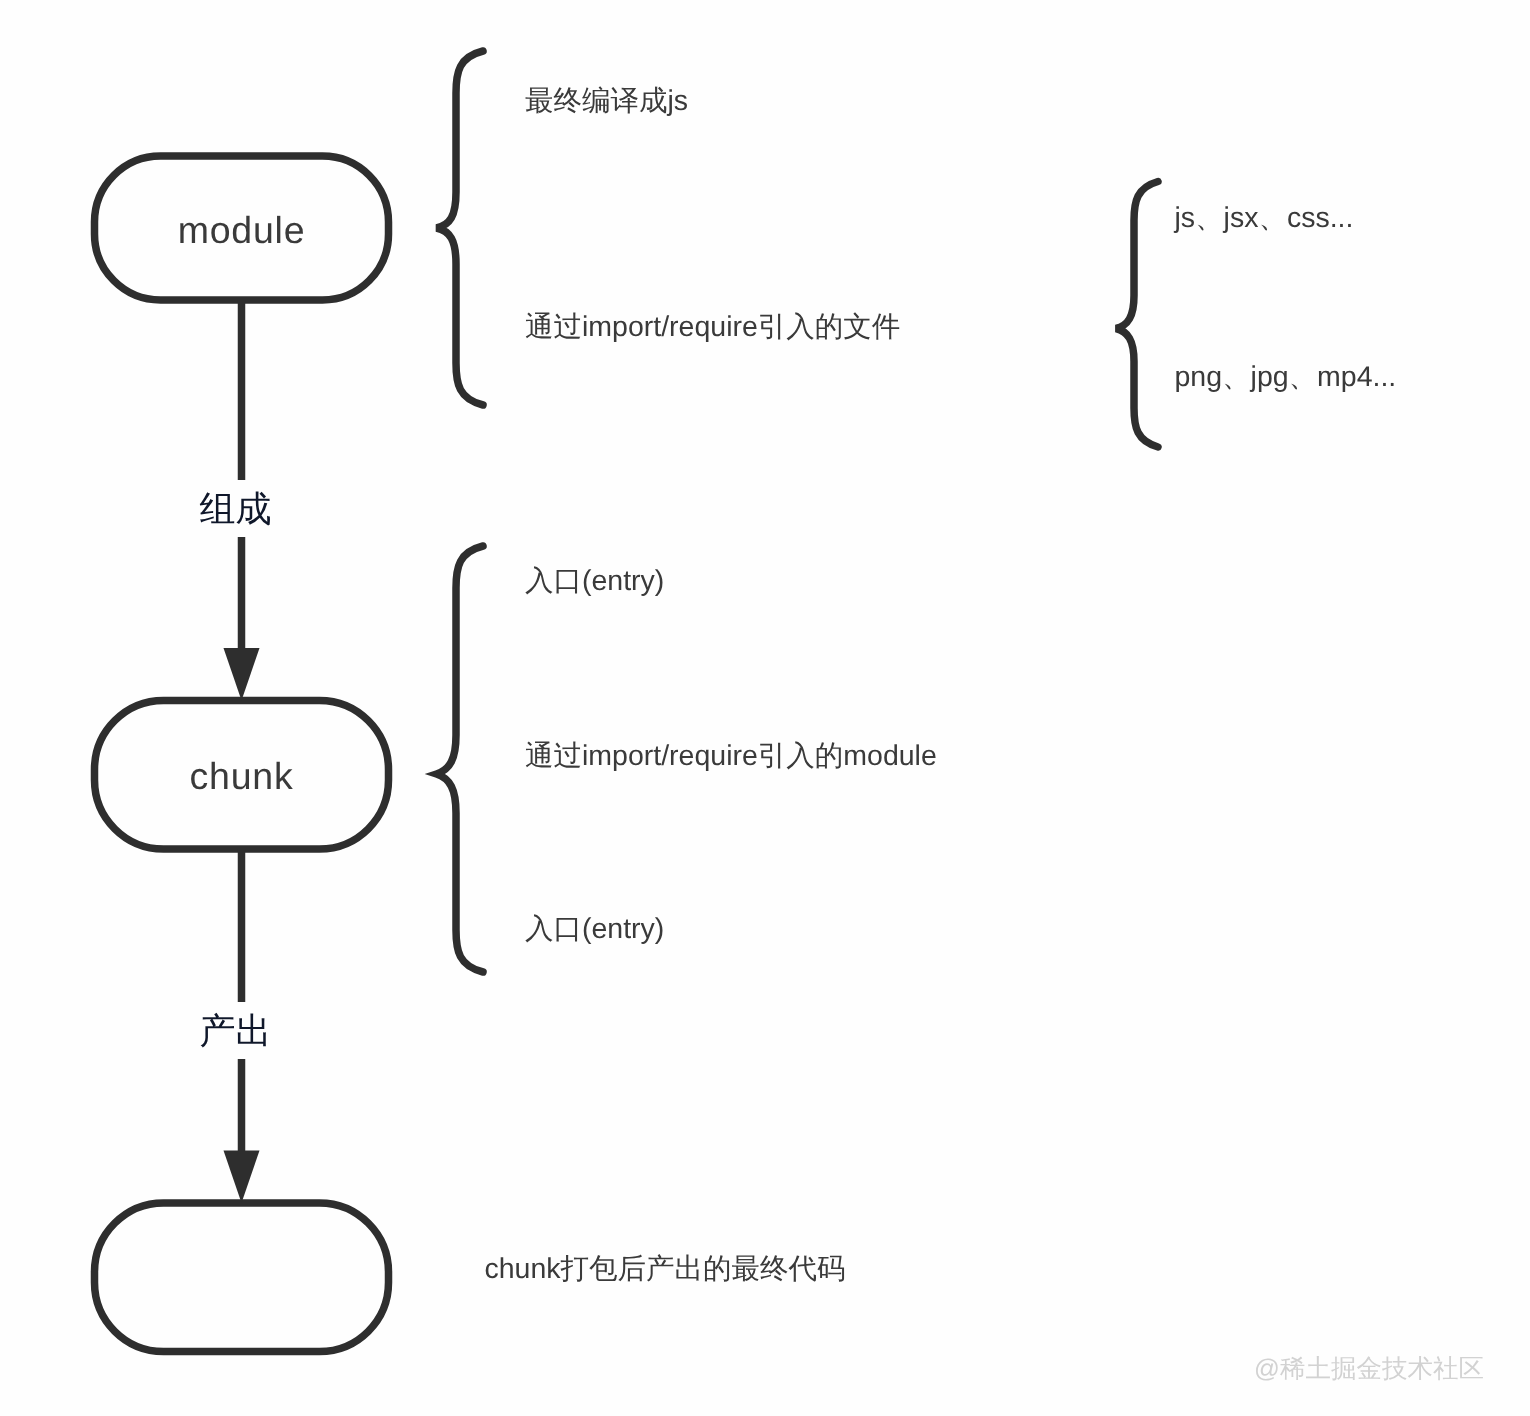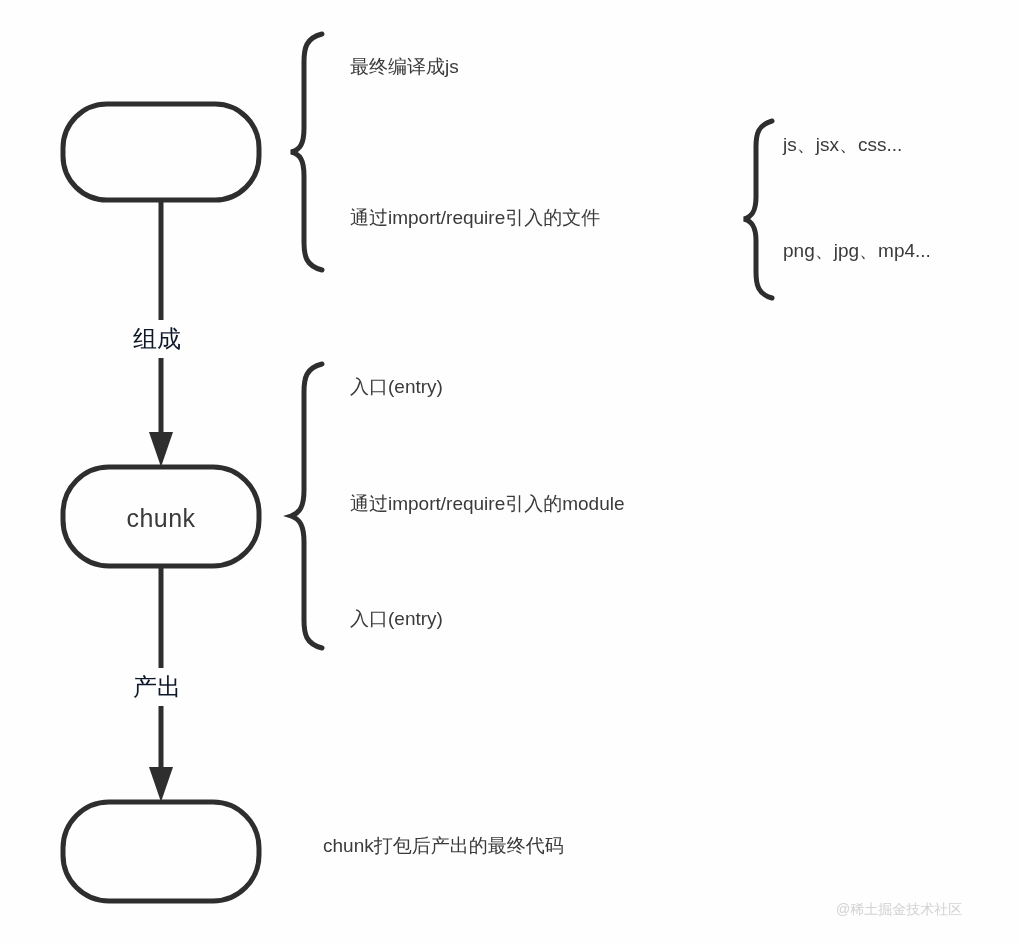"module" div.node-label { html: none -> <div>module</div> }
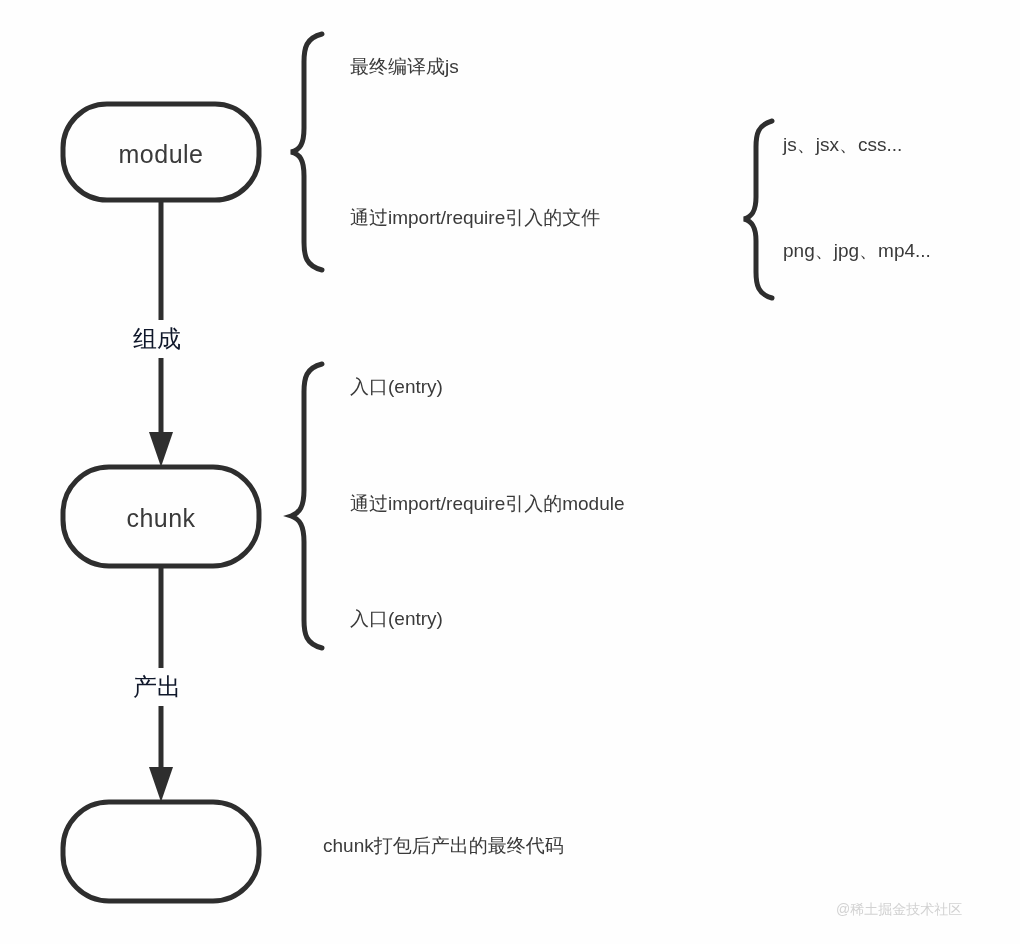"@稀土掘金技术社区" .watermark { font-size: 14px -> 17px }
